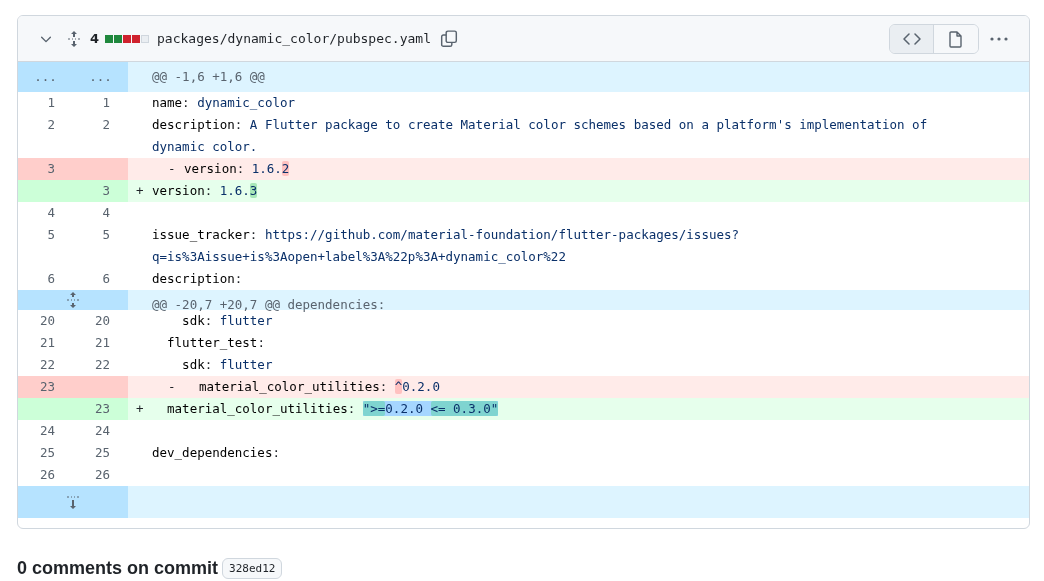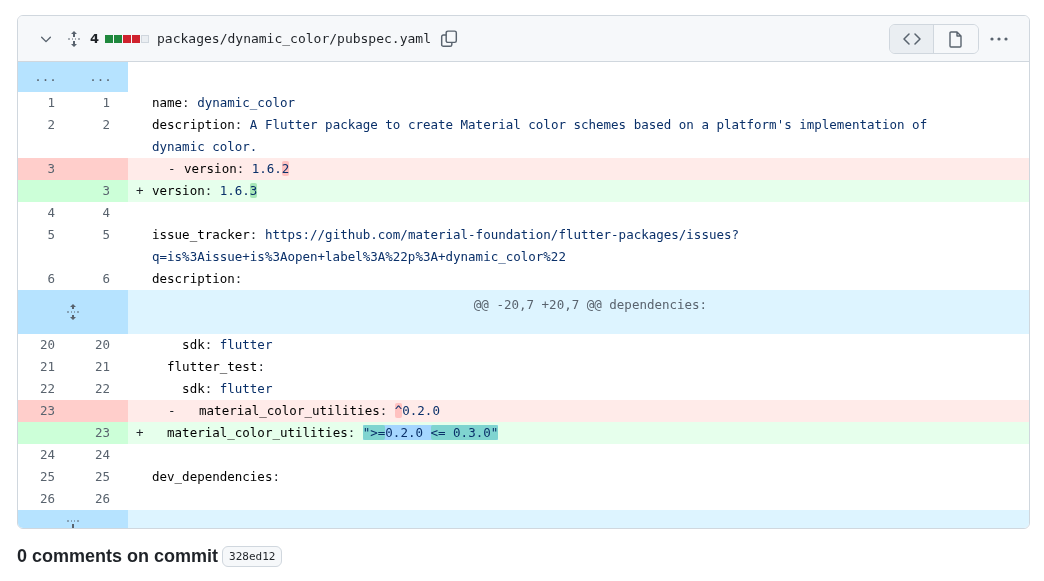"@@ -1,6 +1,6 @@" span.code { html: none -> <span>@@ -1,6 +1,6 @@</span> }
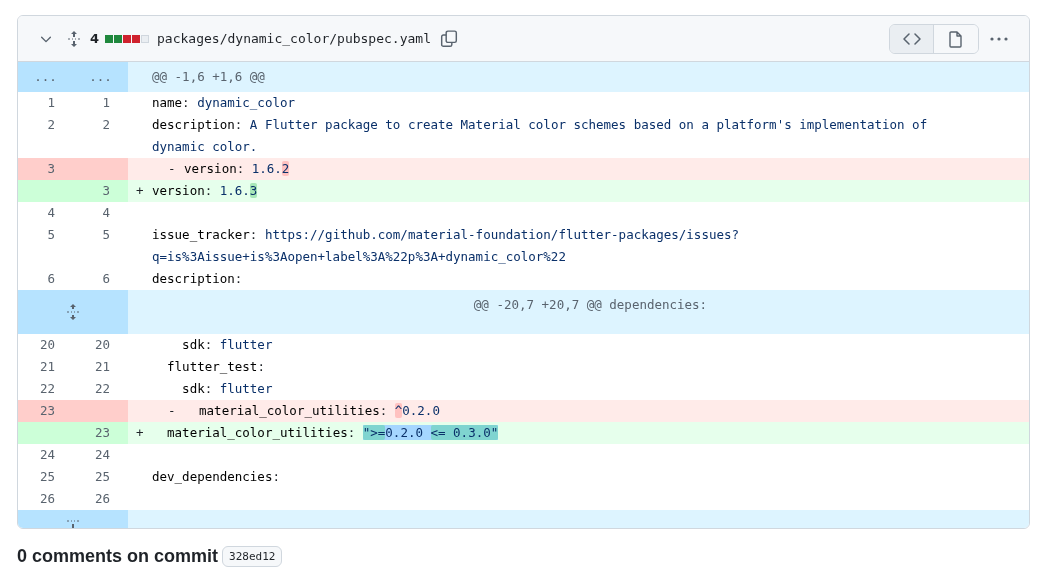"@@ -20,7 +20,7 @@ dependencies:" div.row { height: 44px -> 20px; text-align: center -> none }
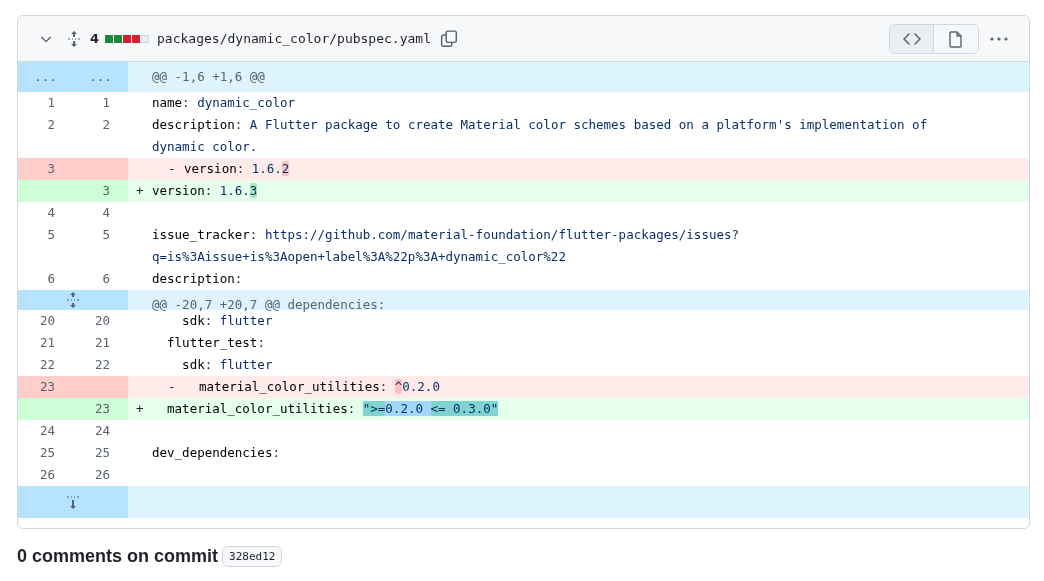"0 comments on commit" .comments { top: 546px -> 558px }
